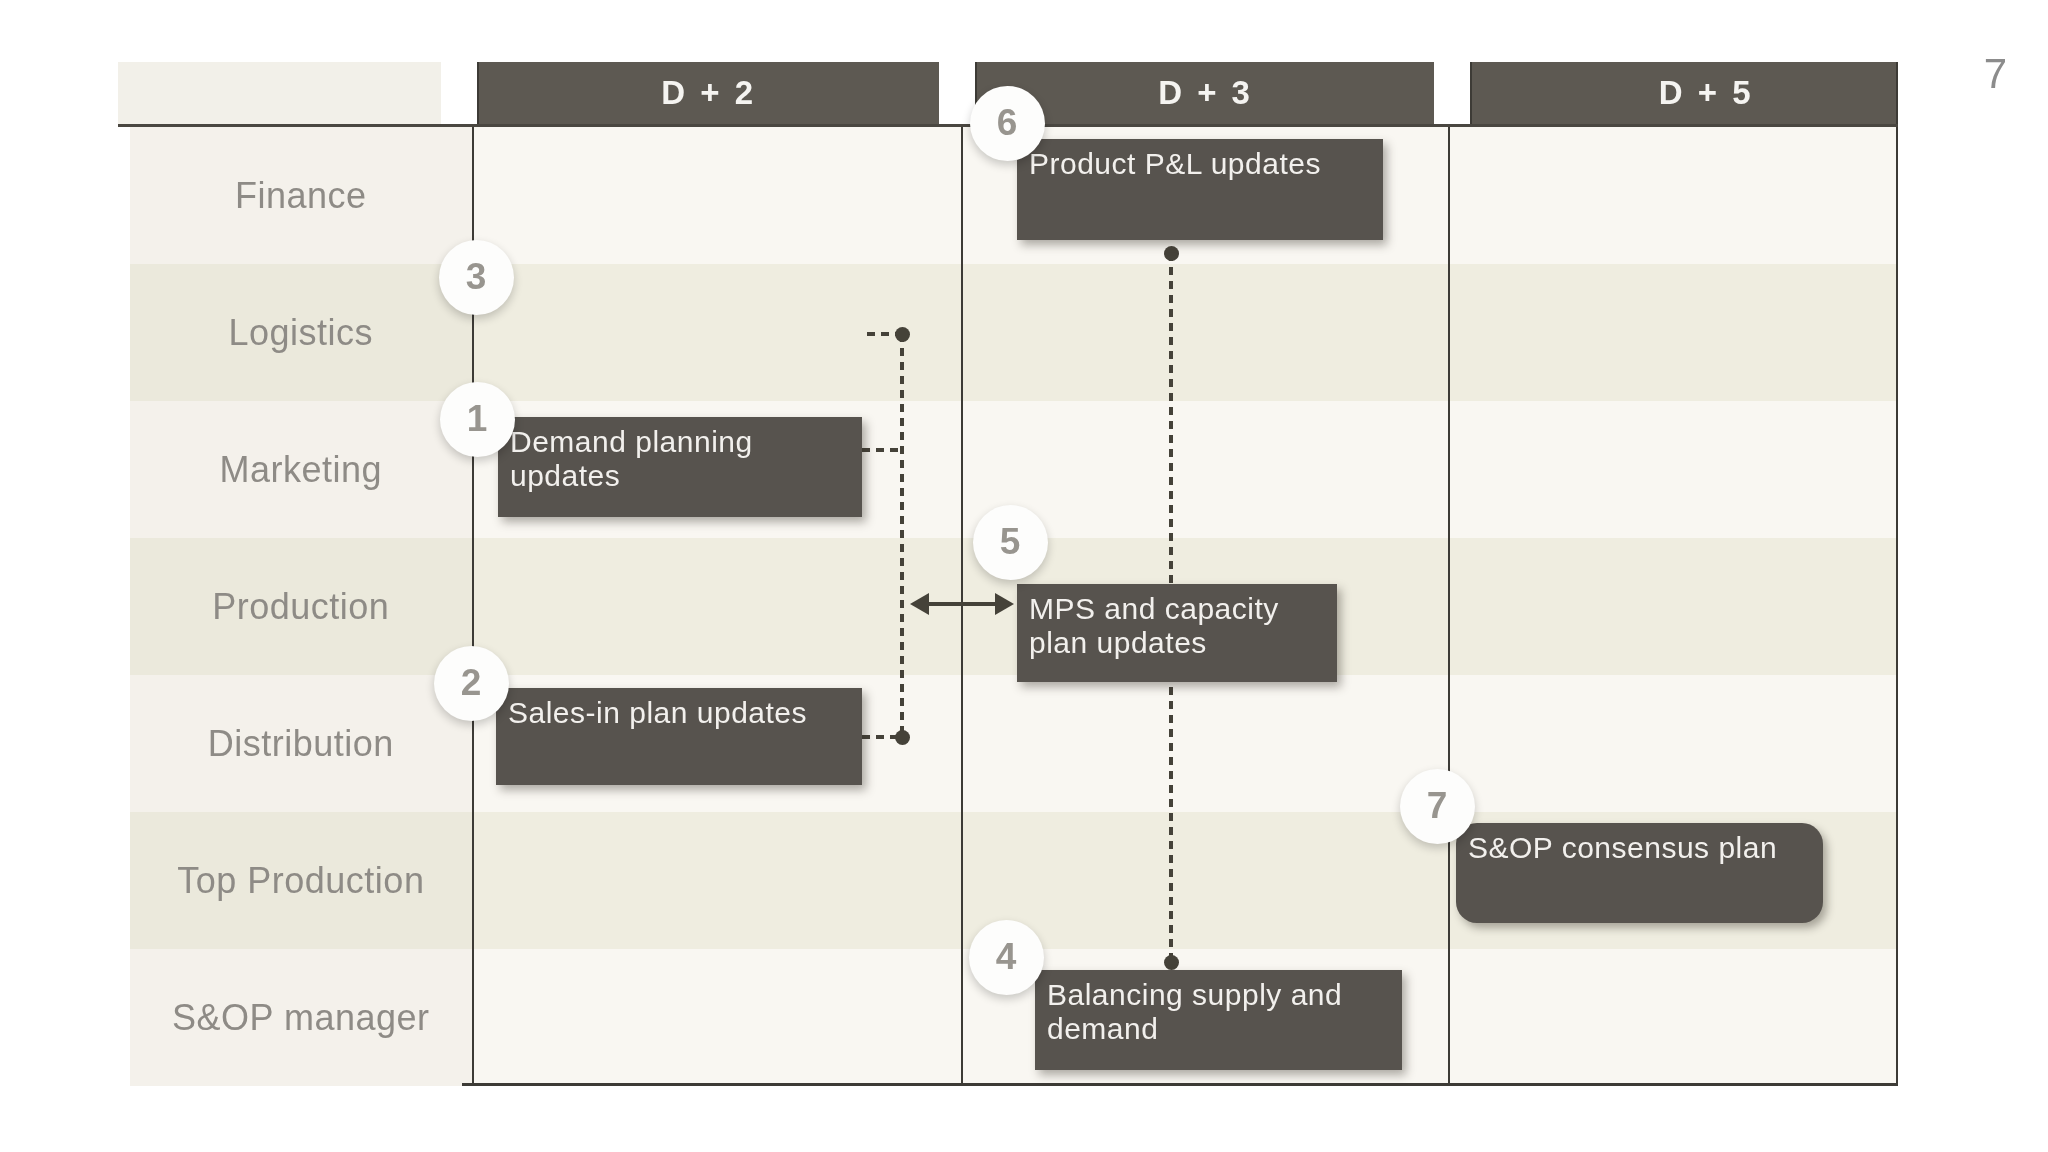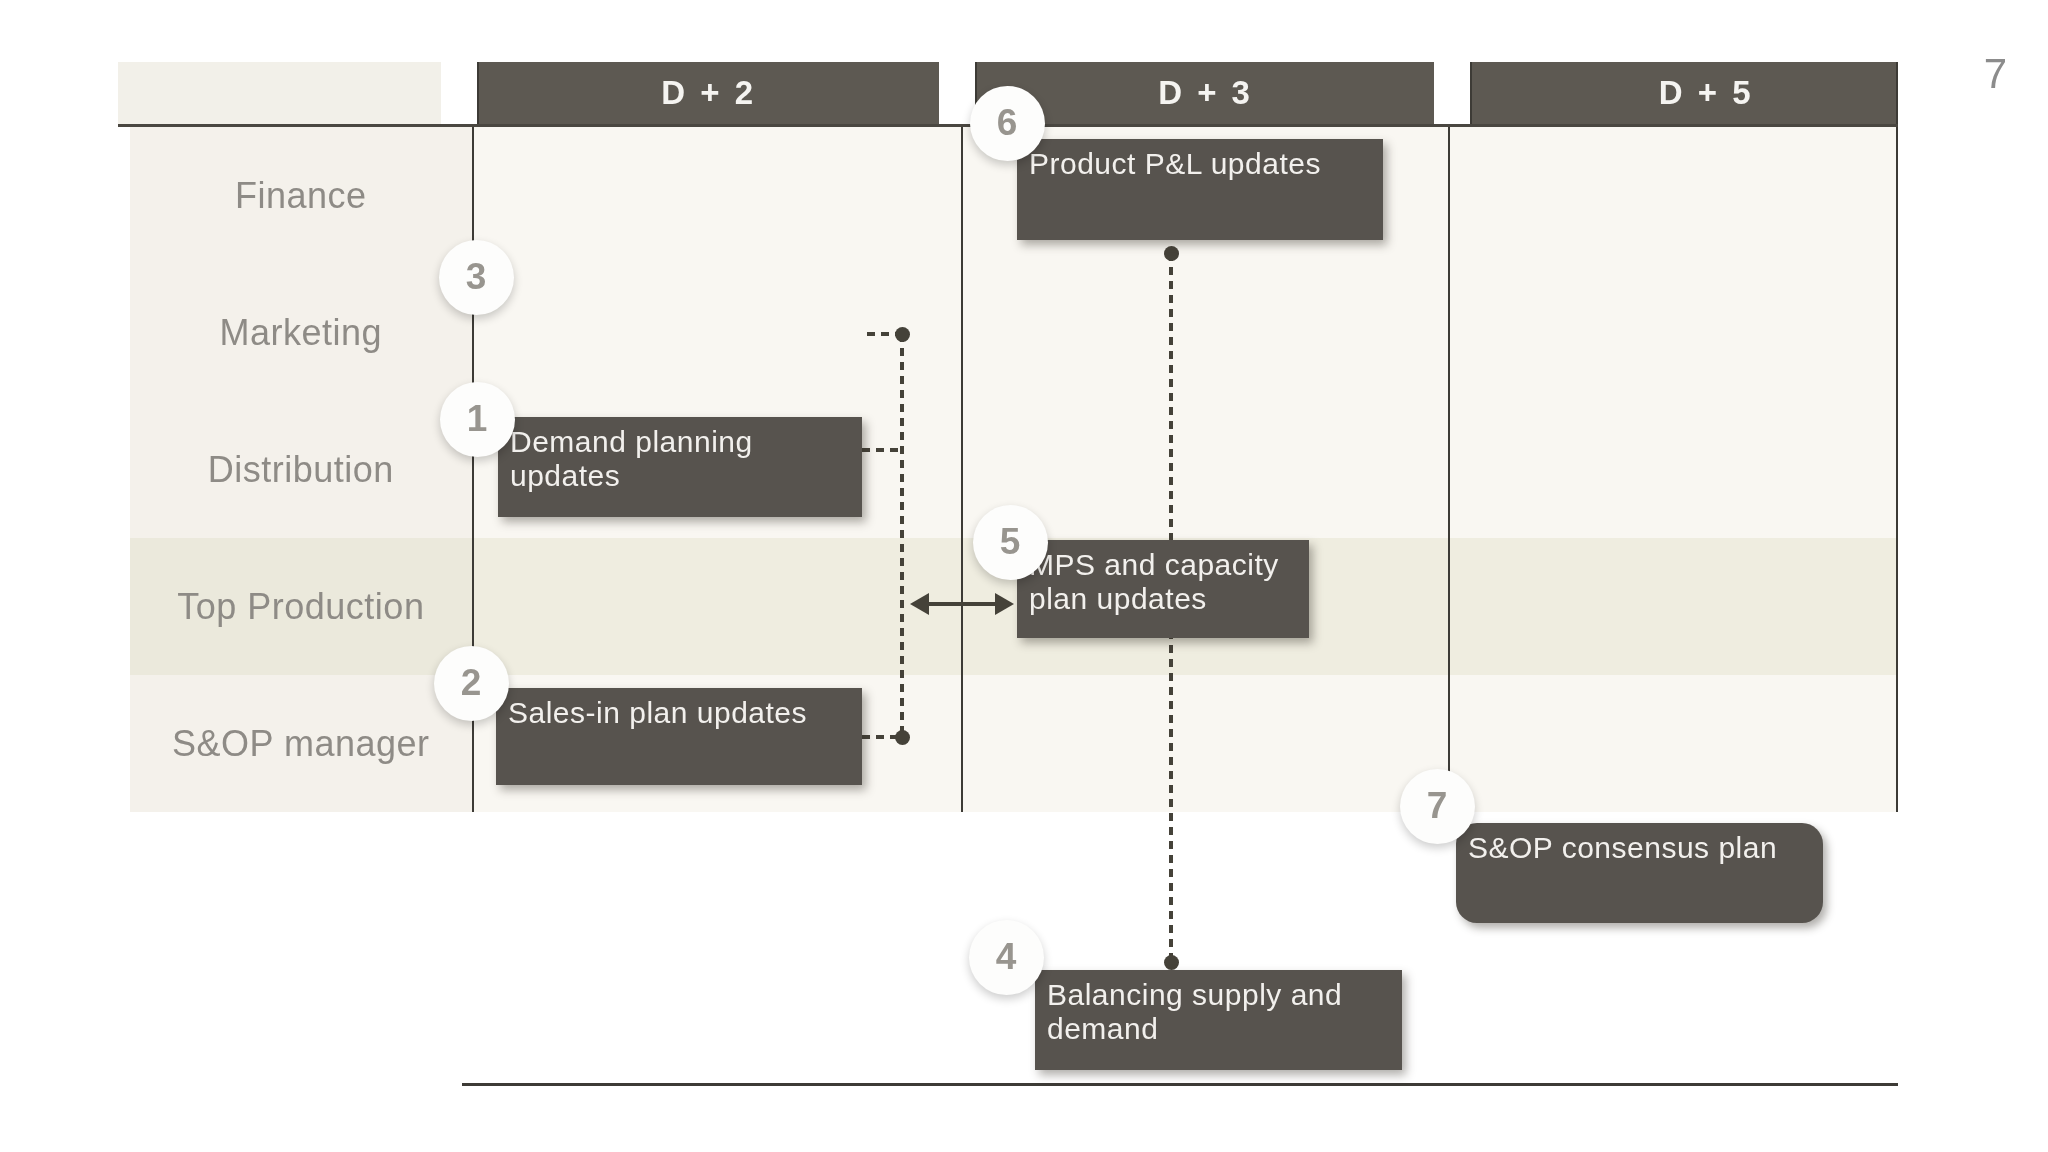"Logistics" div.row { html: none -> <div> <div>Logistics</div> <div></div> <div></div> <div></div> </div> }
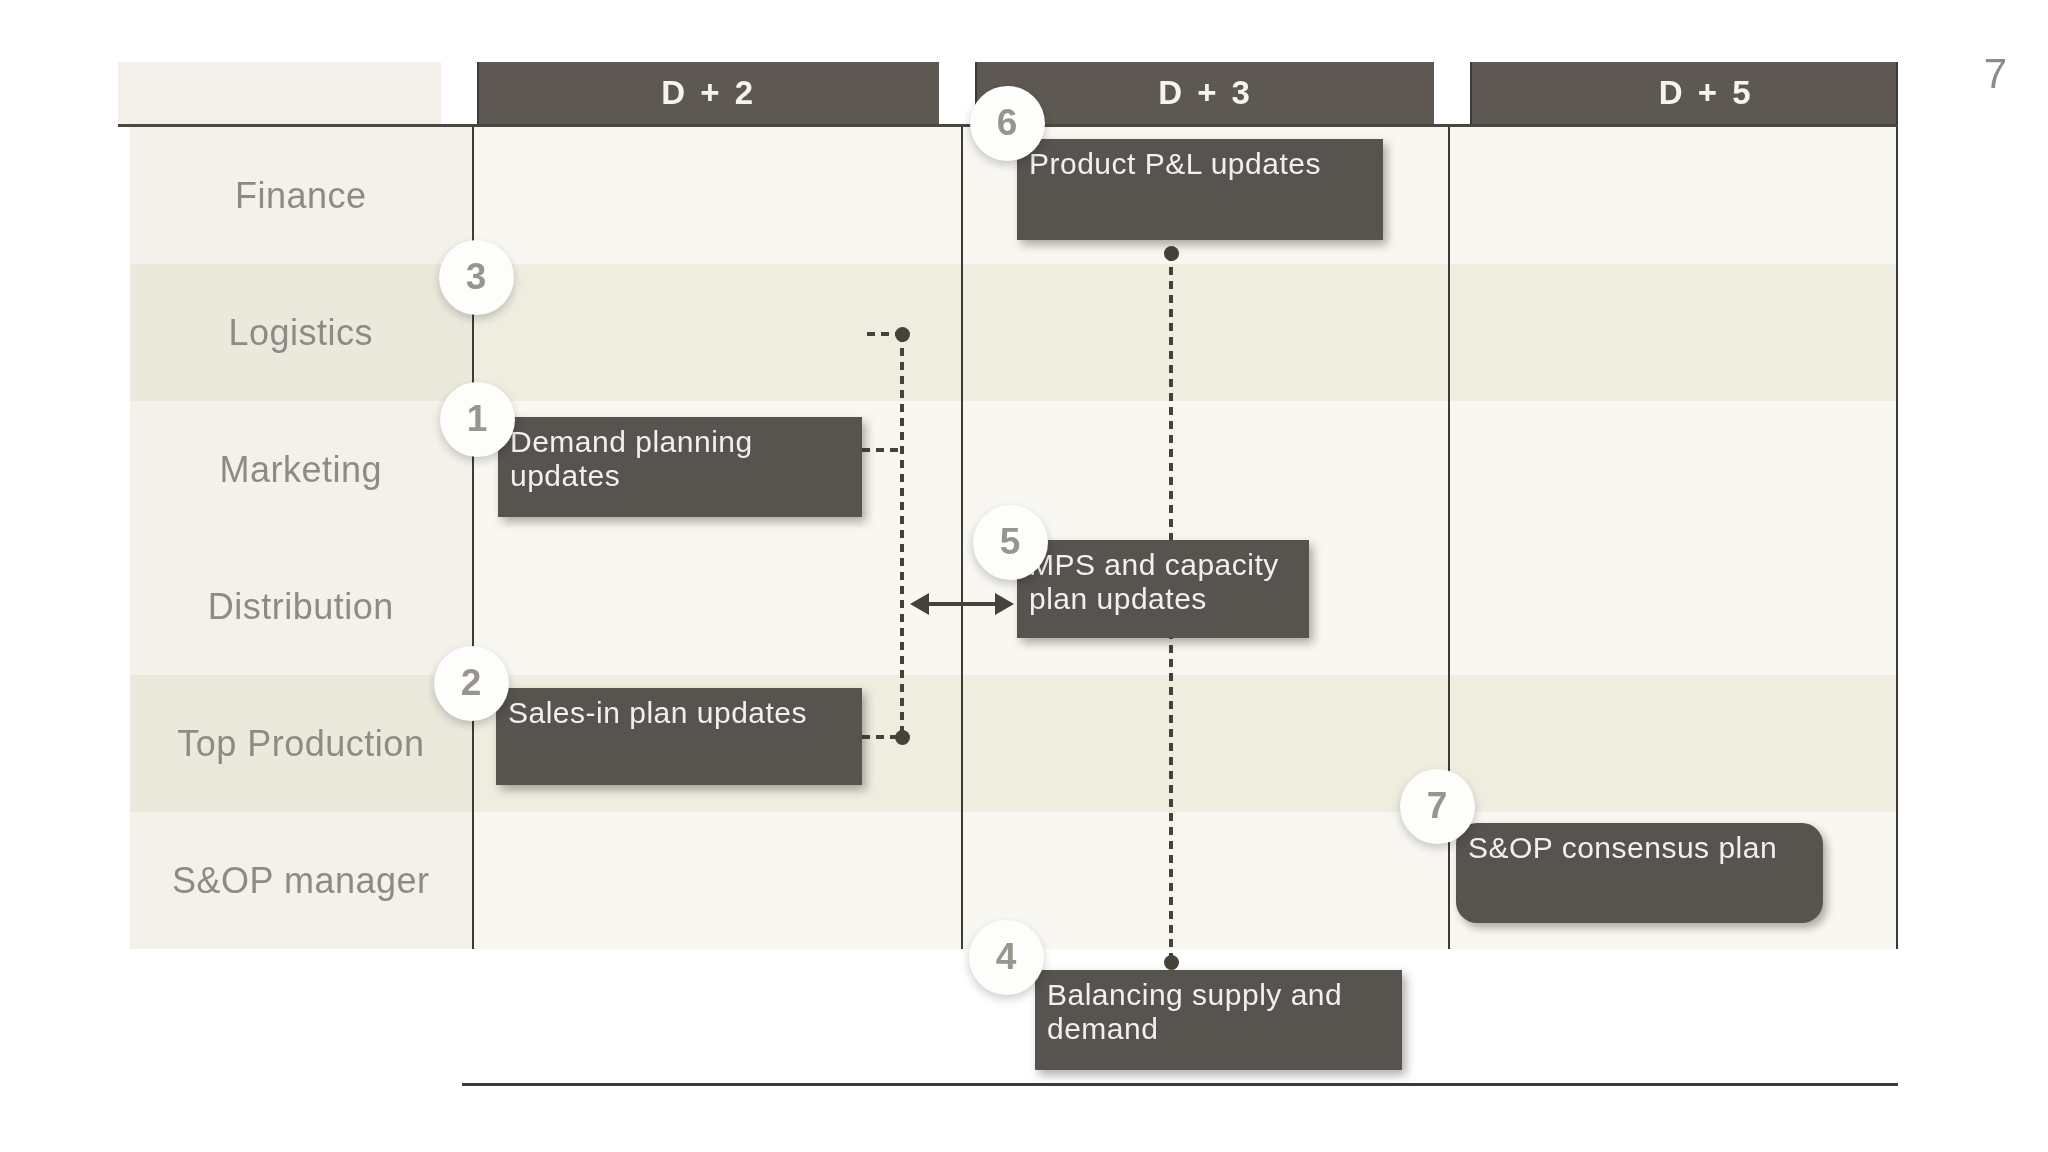"Production" div.row { html: none -> <div> <div>Production</div> <div></div> <div></div> <div></div> </div> }
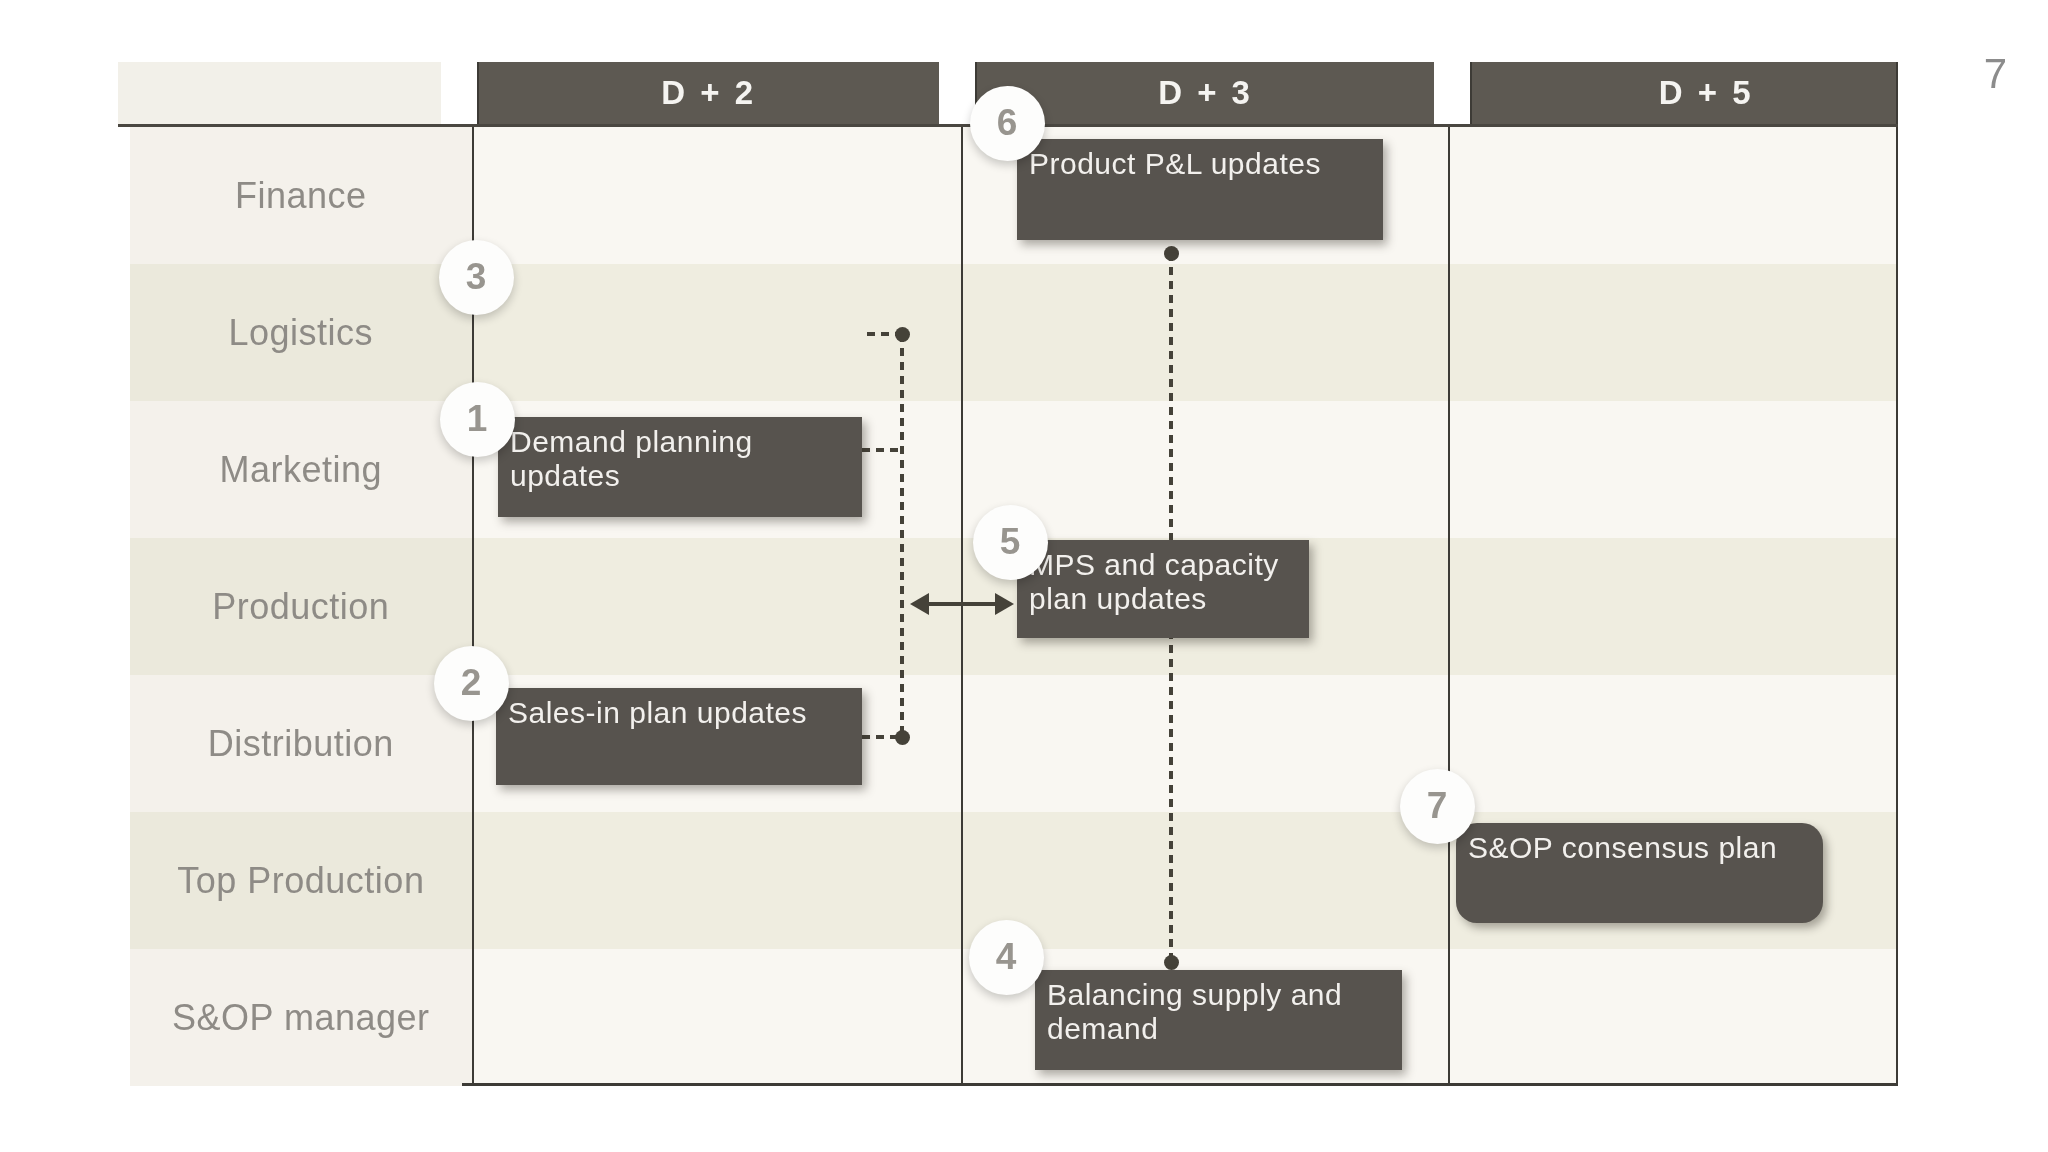"MPS and capacity plan updates" div.task-box { top: 478px -> 522px; width: 292px -> 320px }
